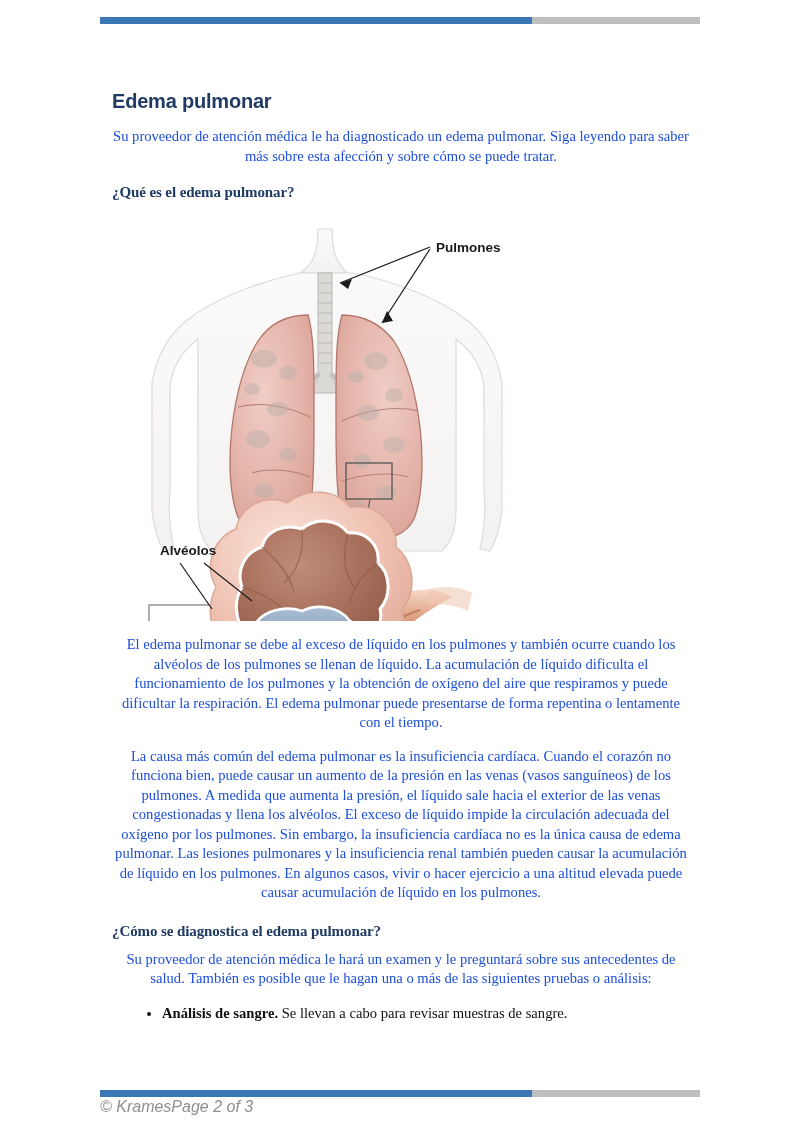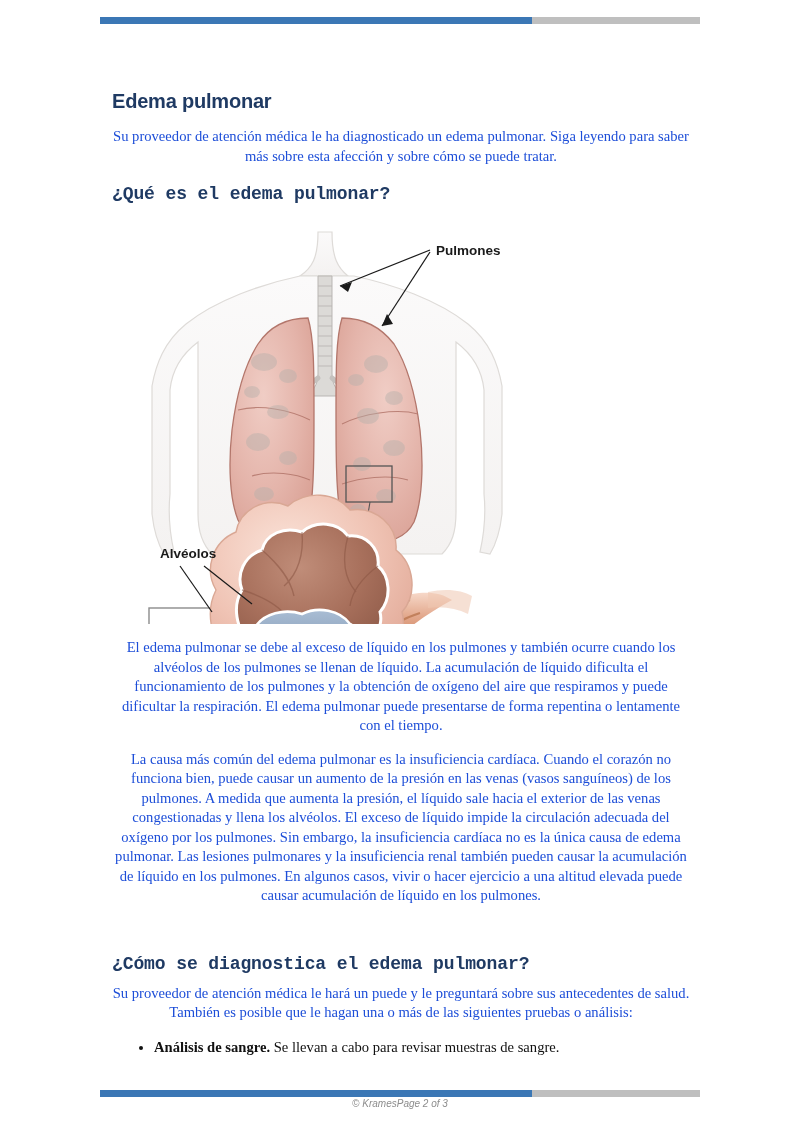"¿Qué es el edema pulmonar?" h2.section-heading { font-family: Liberation Mono, monospace -> Liberation Serif, serif; font-size: 18px -> 15px }
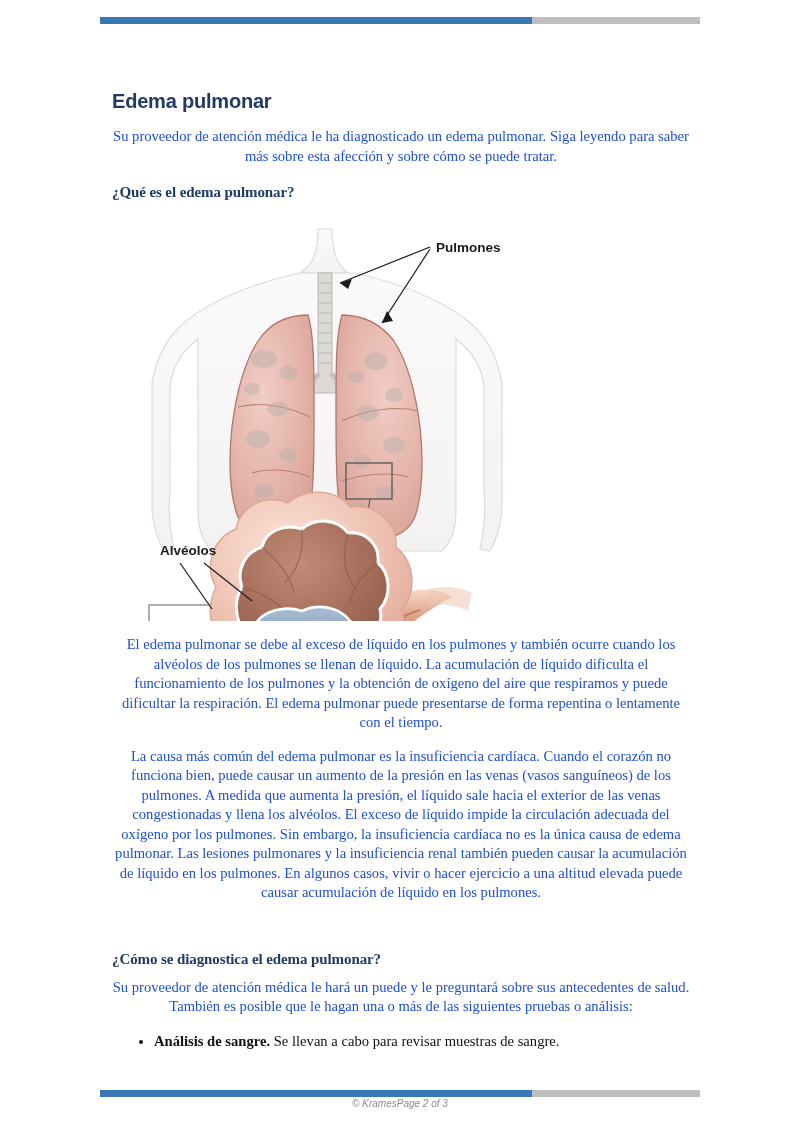"¿Cómo se diagnostica el edema" h2.section-heading.spaced-top { margin-top: 48px -> 20px }
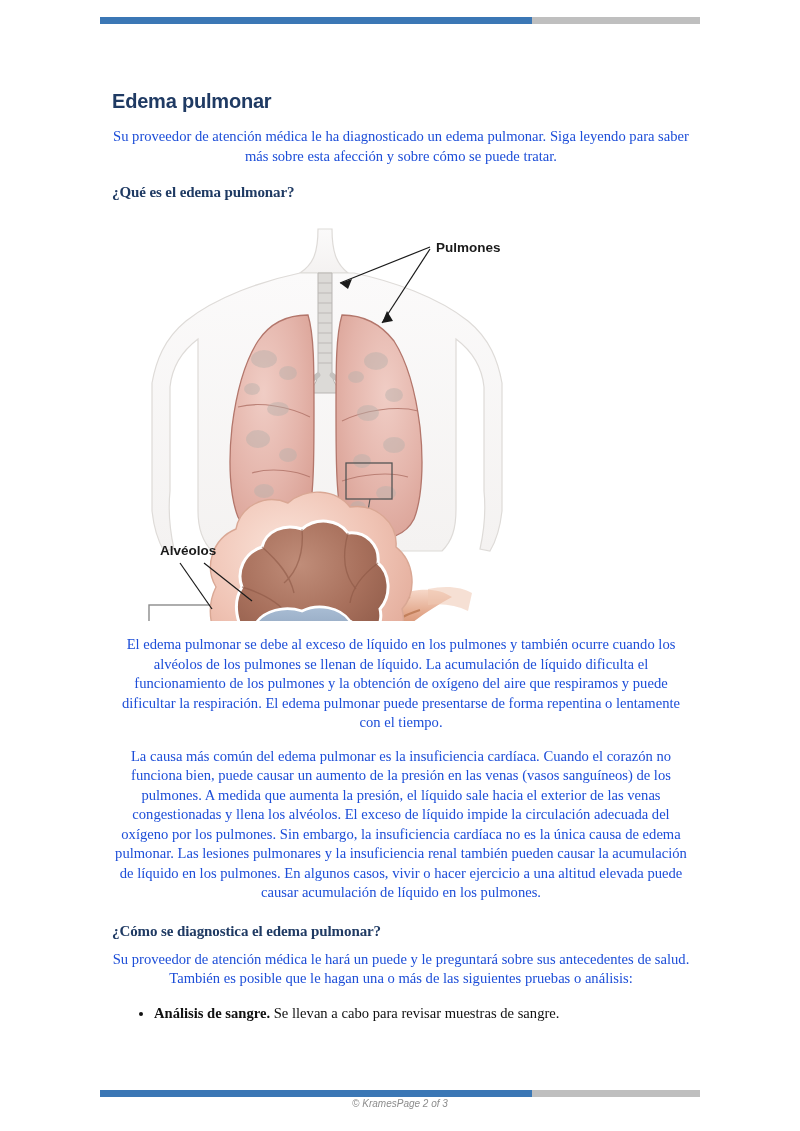"Su proveedor de atención médica le hará" p.body-text { text: puede -> examen }
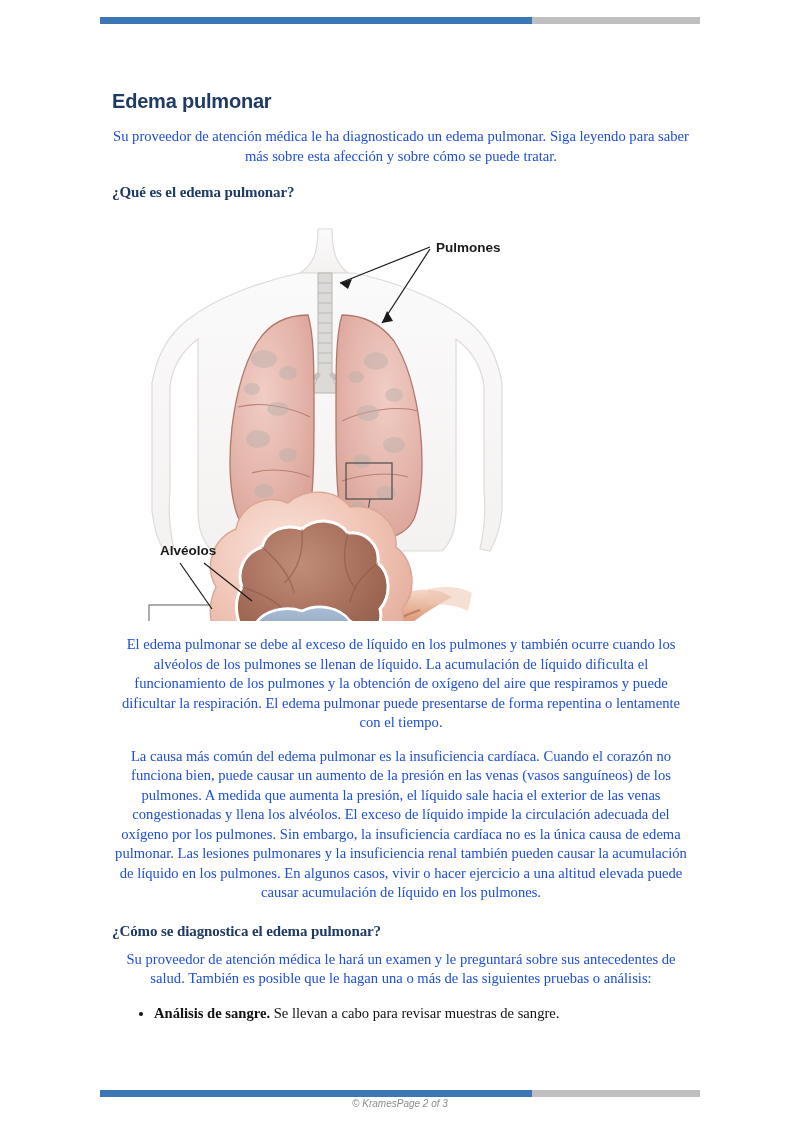"Análisis de sangre. Se llevan" ul.bullets li { margin-left: none -> 8px }
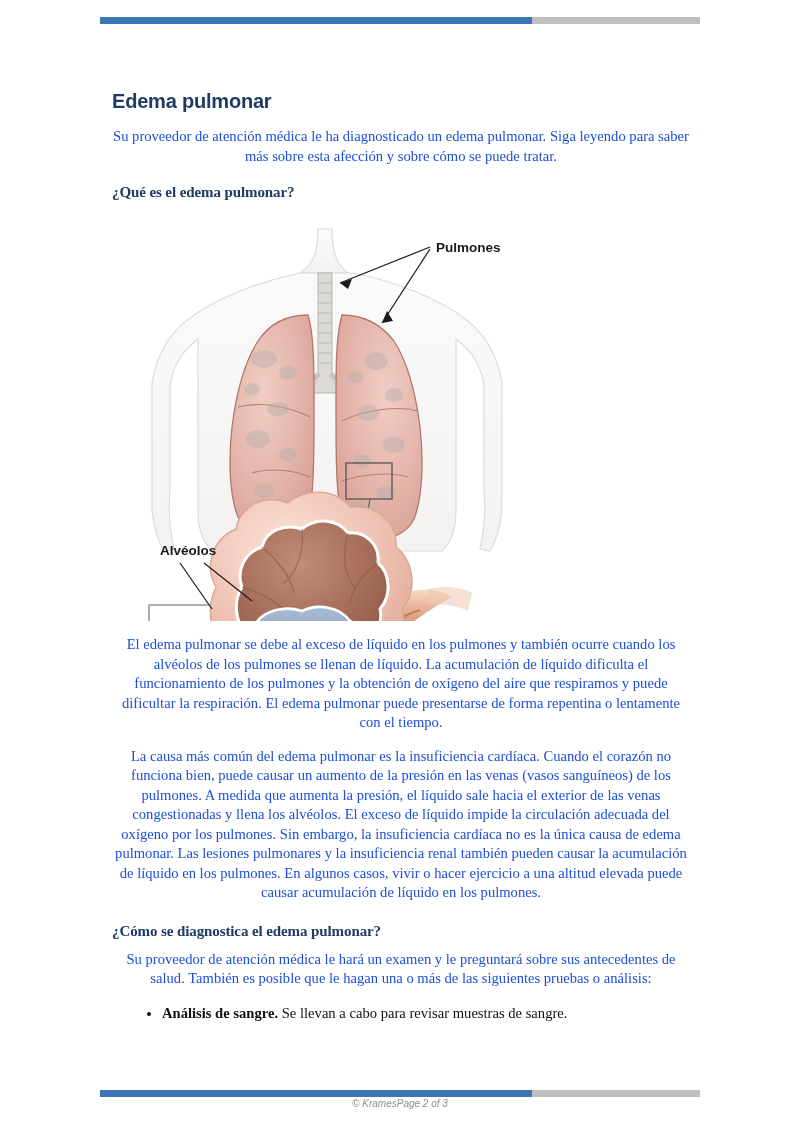"© Krames" .footer-row { font-size: 10px -> 16px; justify-content: center -> flex-start }
